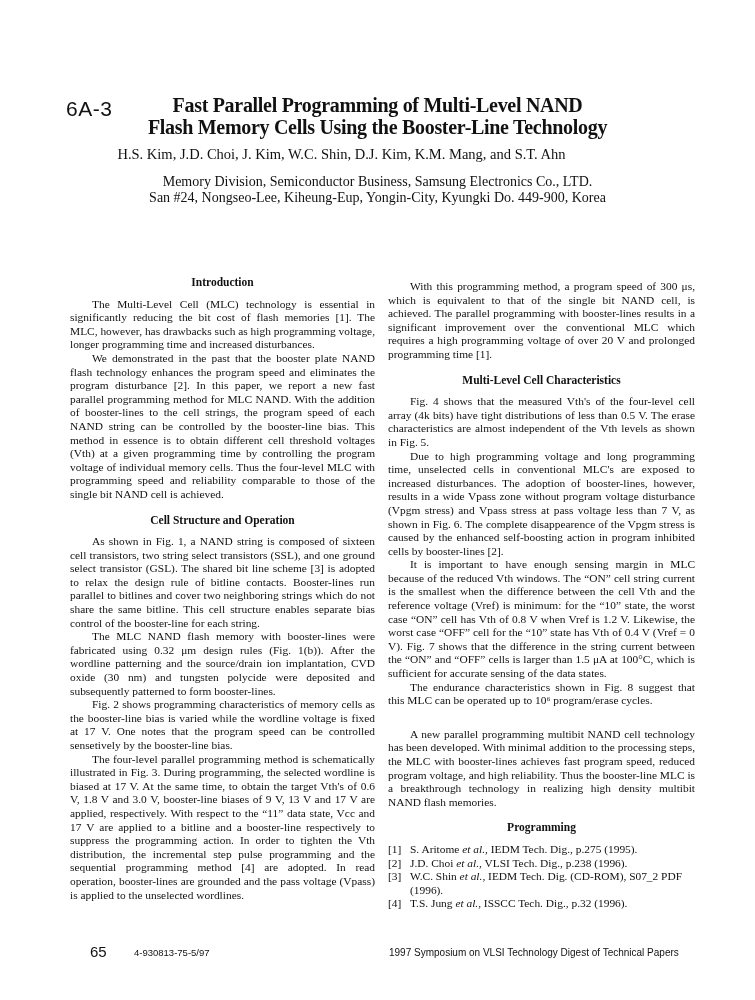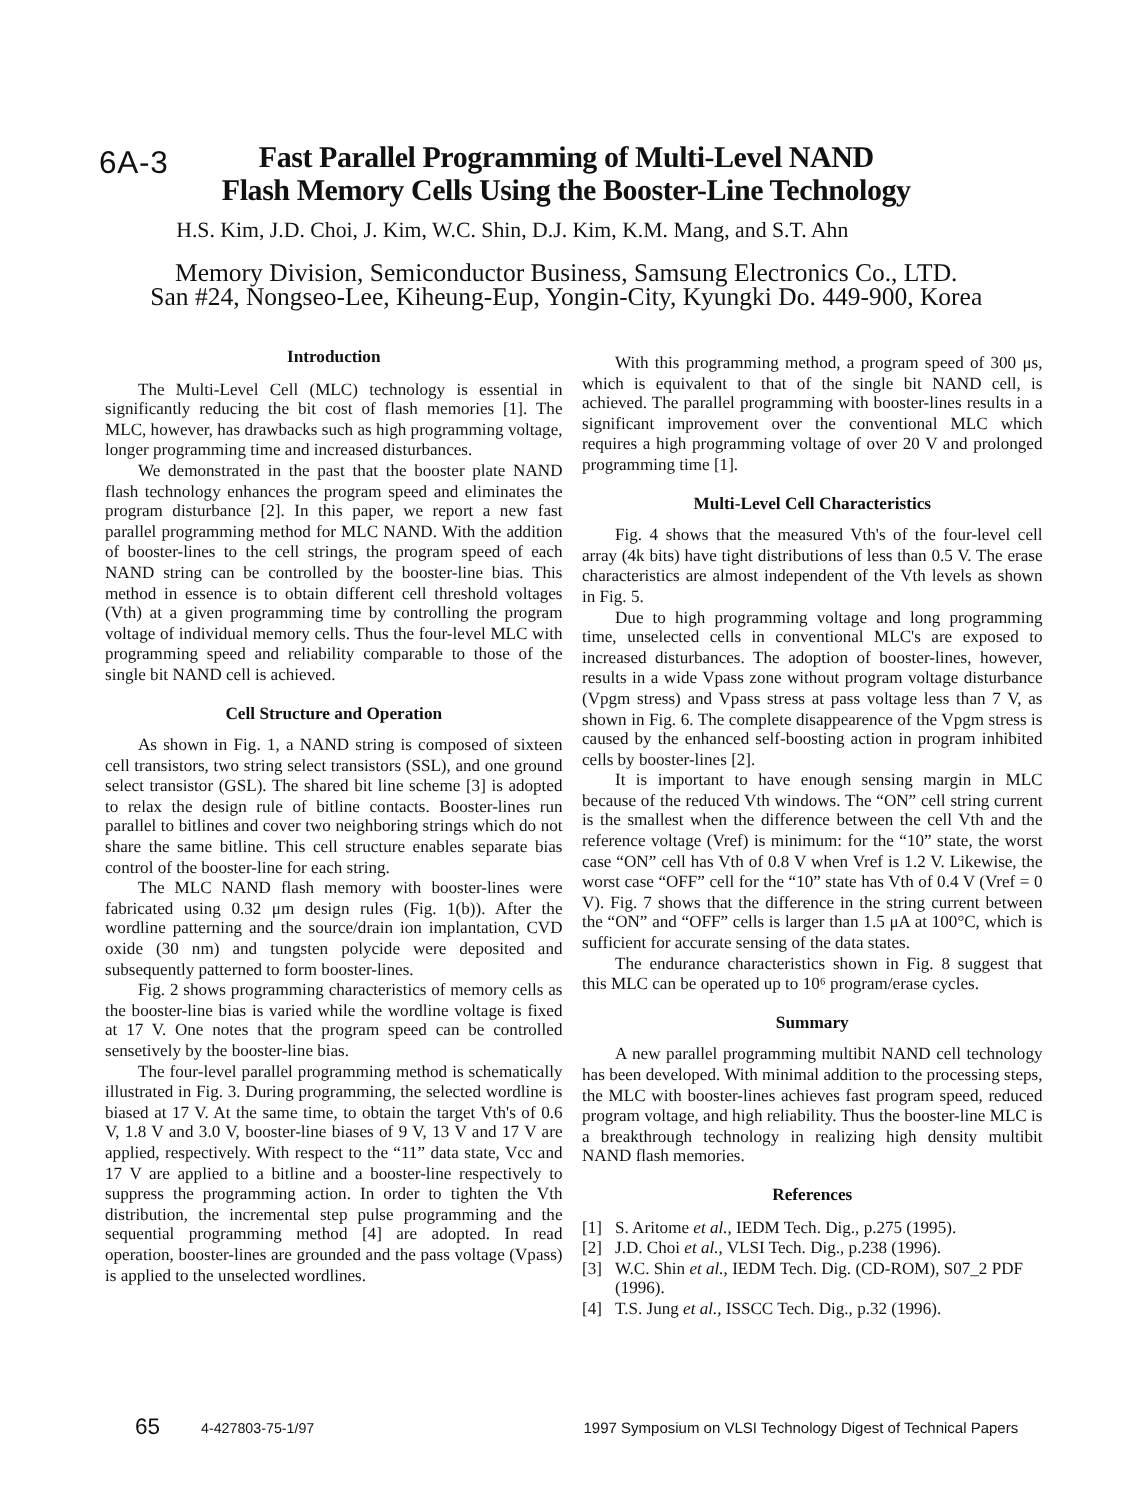"Memory Division, Semiconductor Business," .affil { font-size: 17px -> 14px }
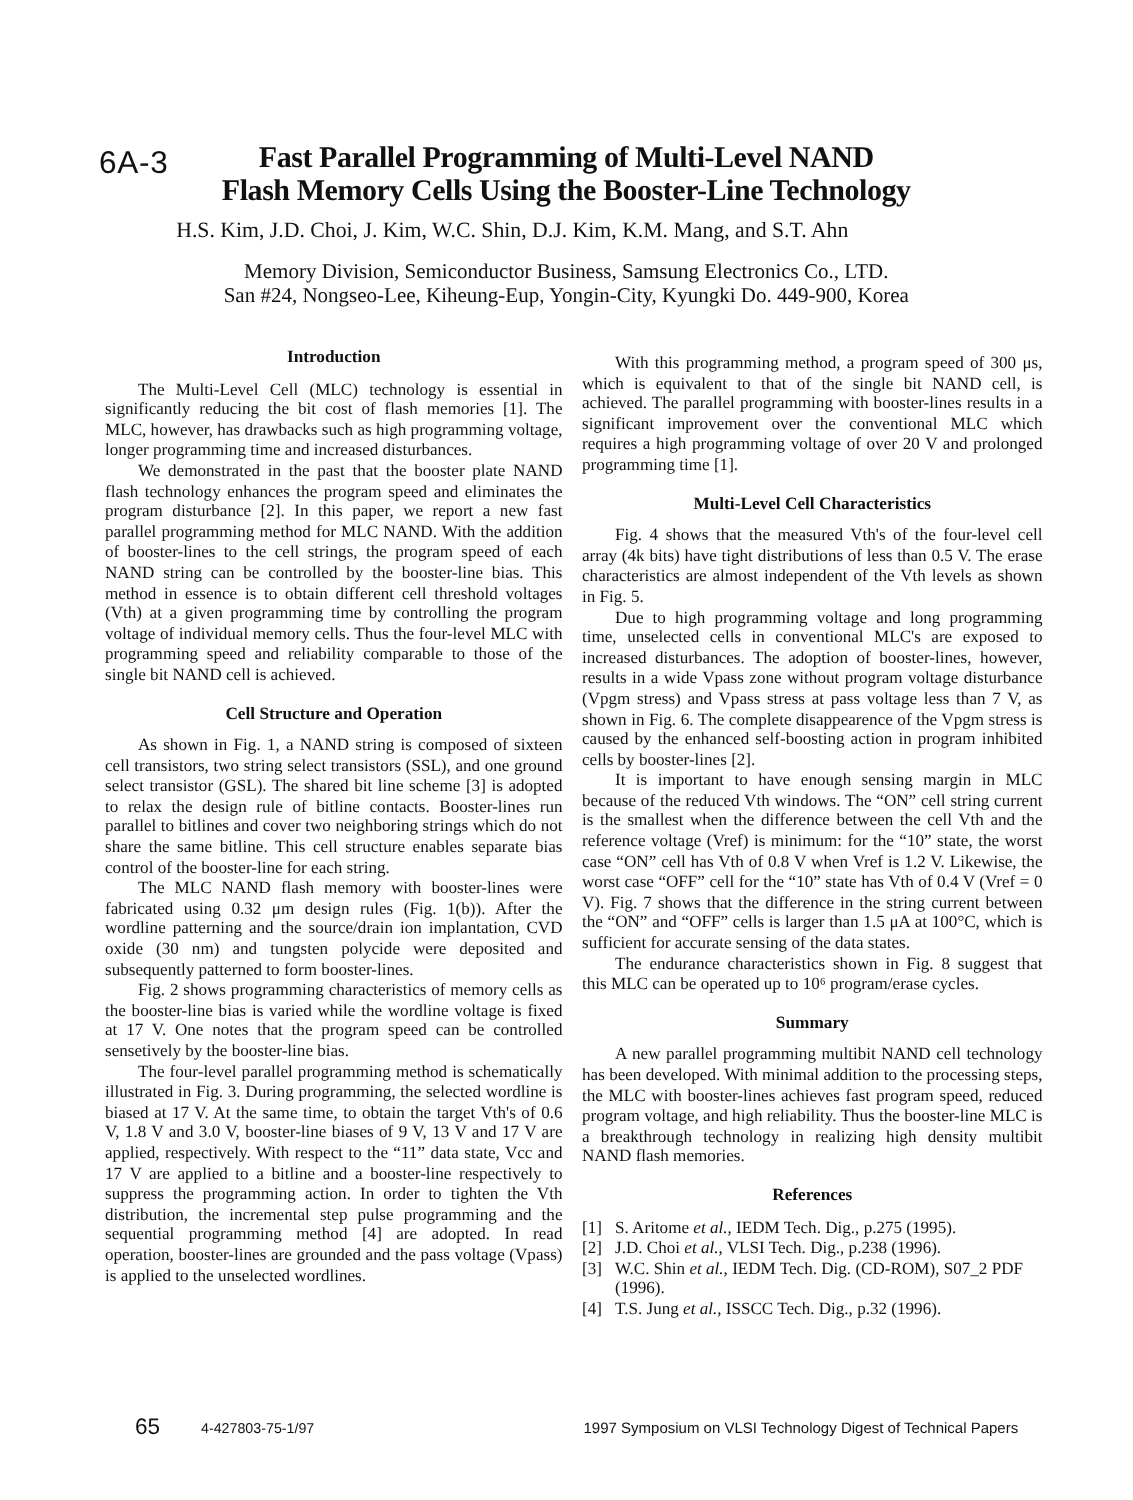"Introduction" .col { margin-top: none -> 44px }
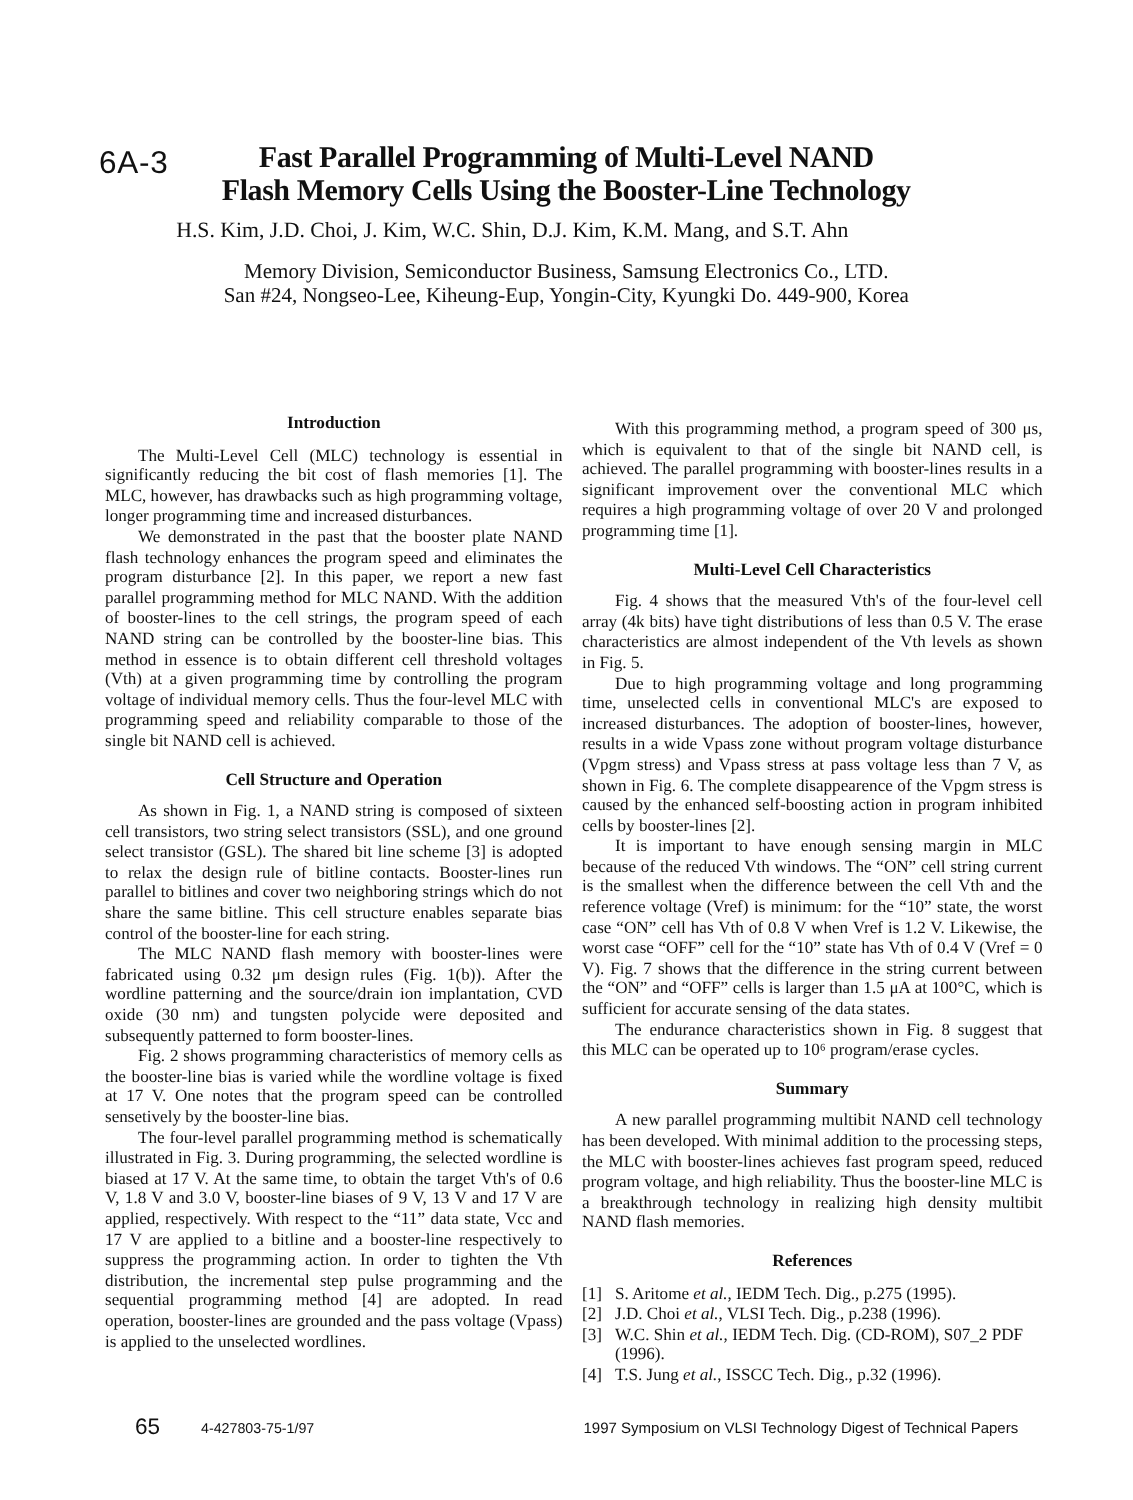"Summary" h3 { html: <h3>Summary</h3> -> none }
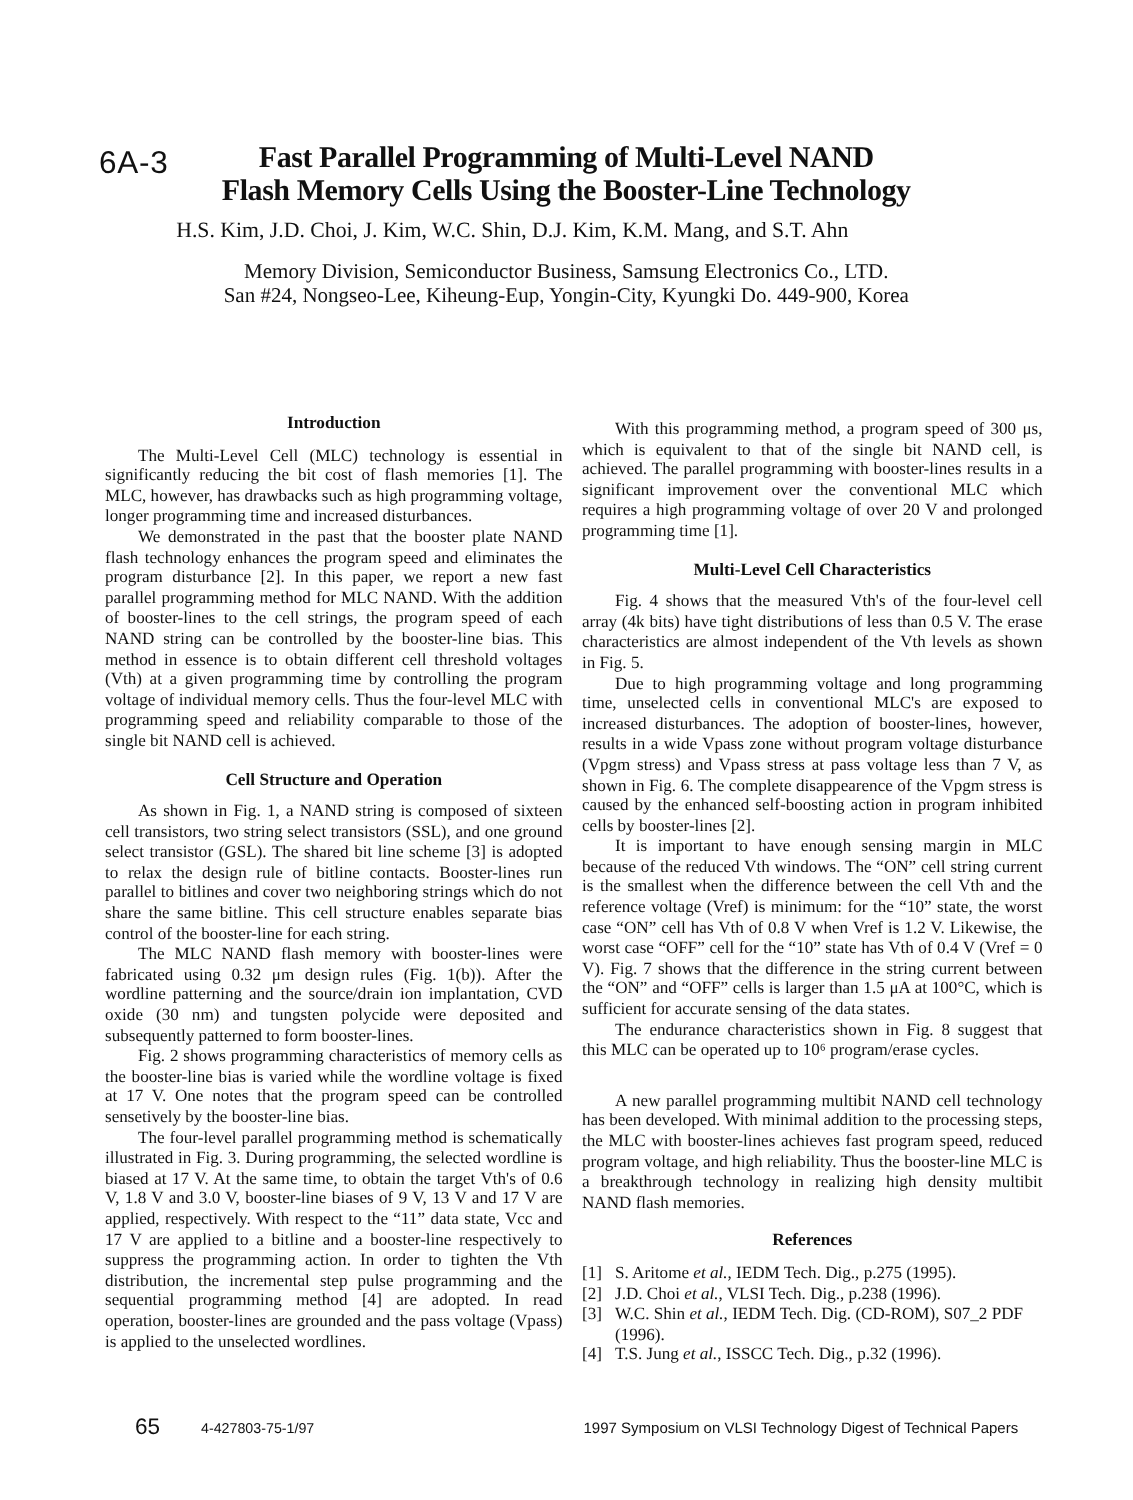"References" h3 { text: References -> Programming }
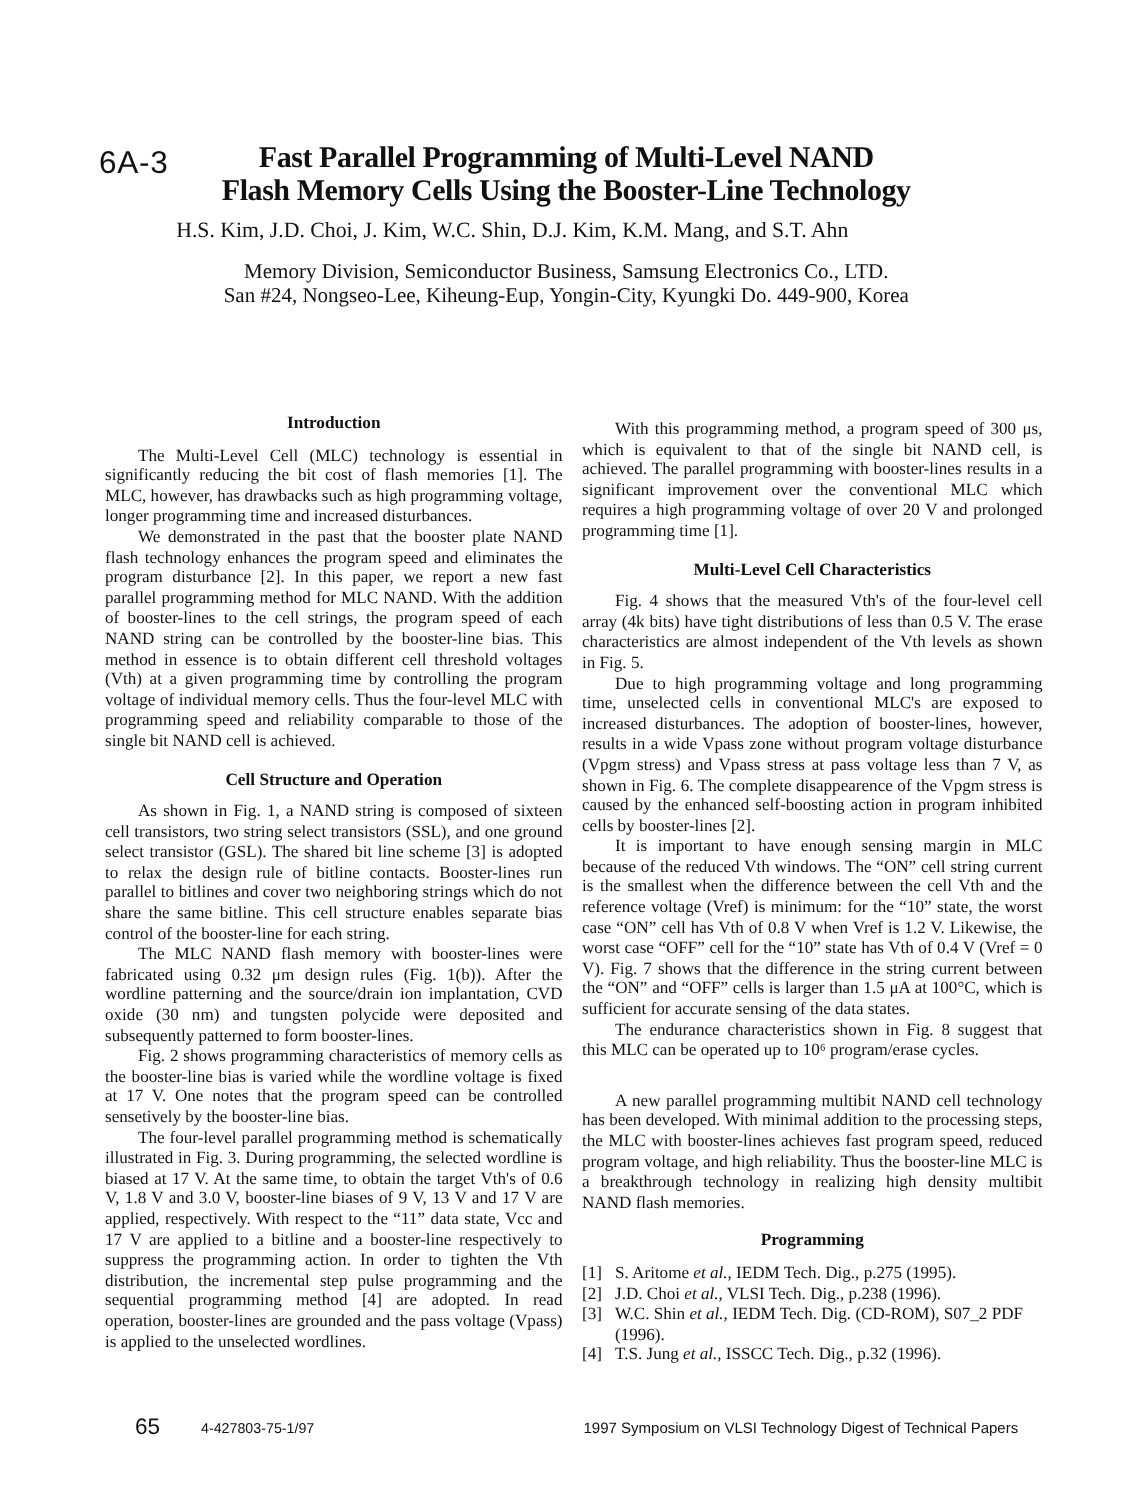"4-427803-75-1/97" span.isbn { text: 4-427803-75-1/97 -> 4-930813-75-5/97 }
